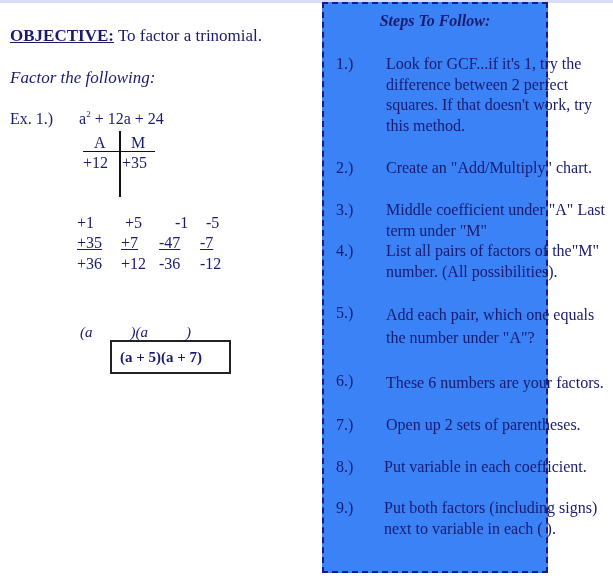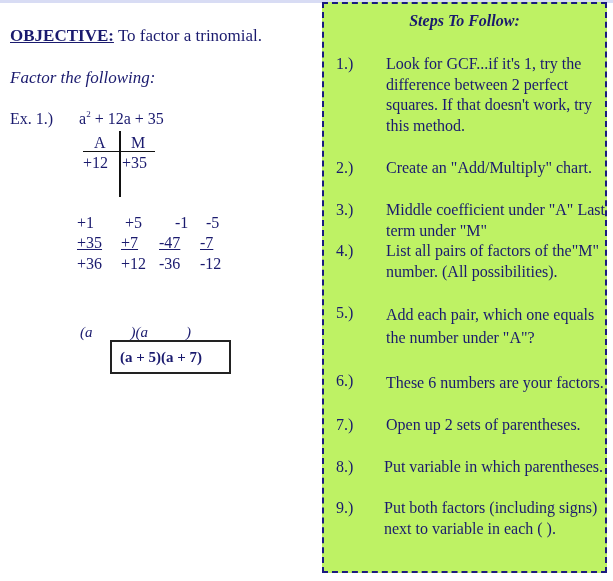"Steps To Follow:" .steps { background: #bef264 -> #3b82f6; width: 285px -> 226px }
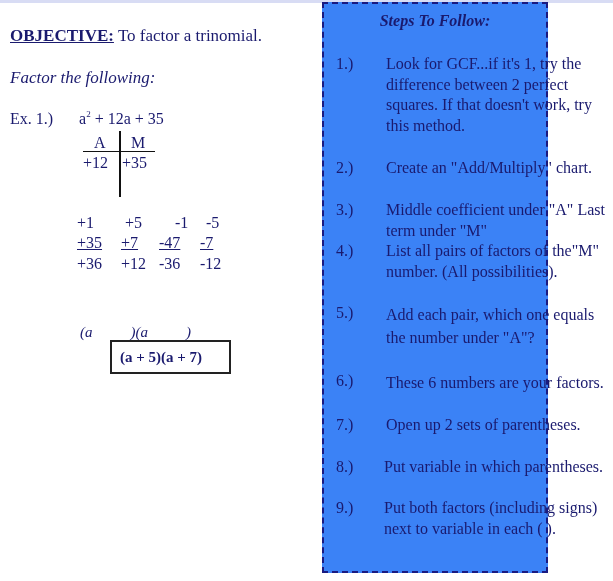"+ 12a + 35" span { text: 35 -> 24 }
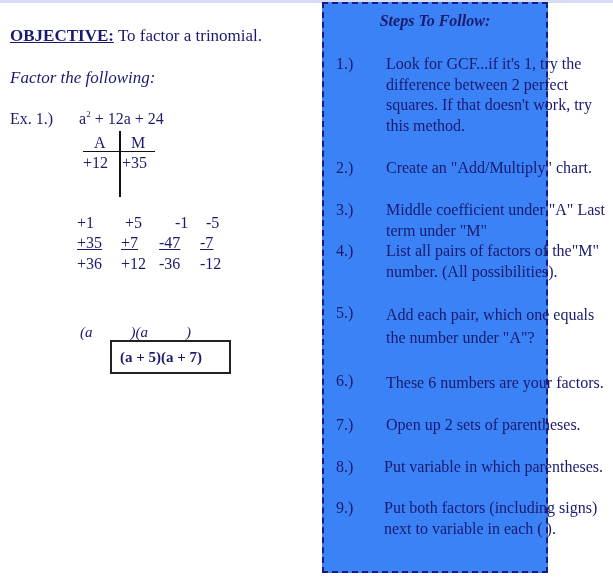"Put variable in which parentheses." span.txt { text: which parentheses -> each coefficient }
